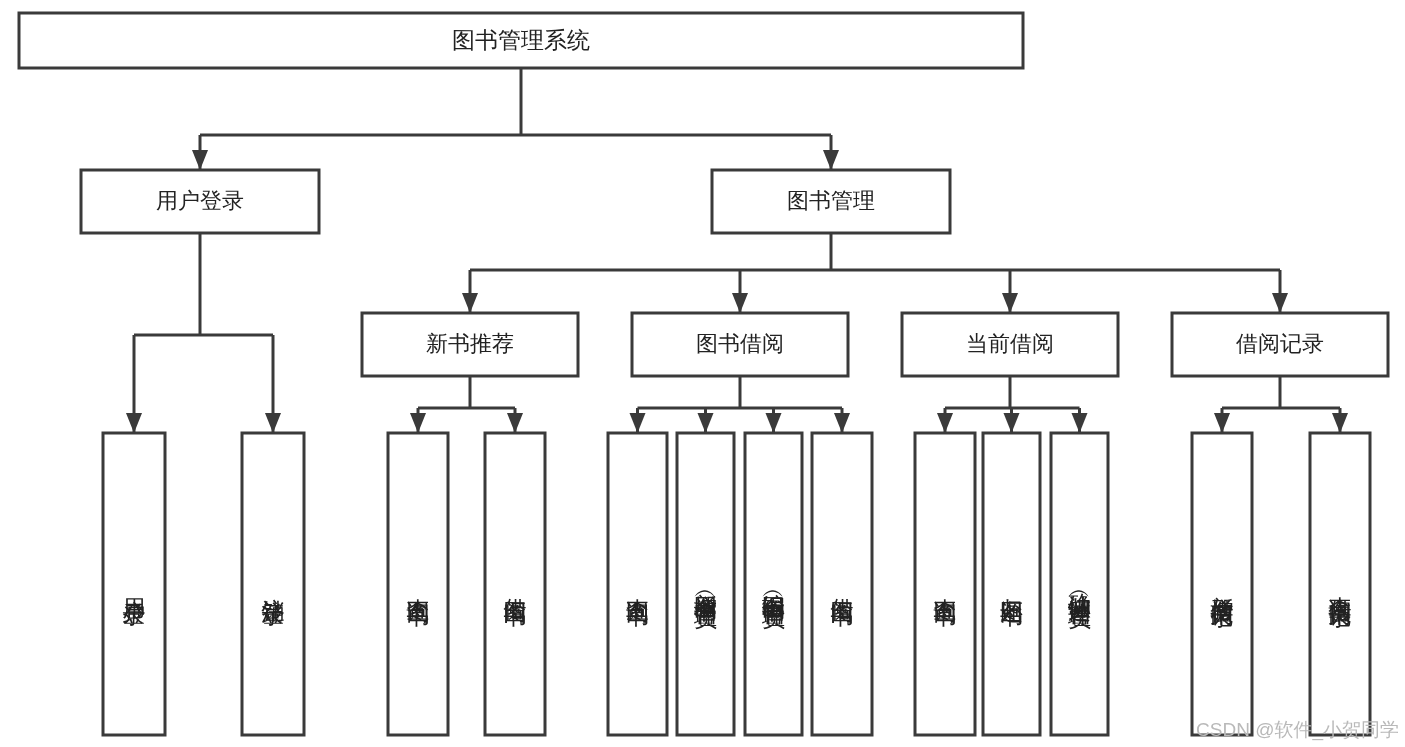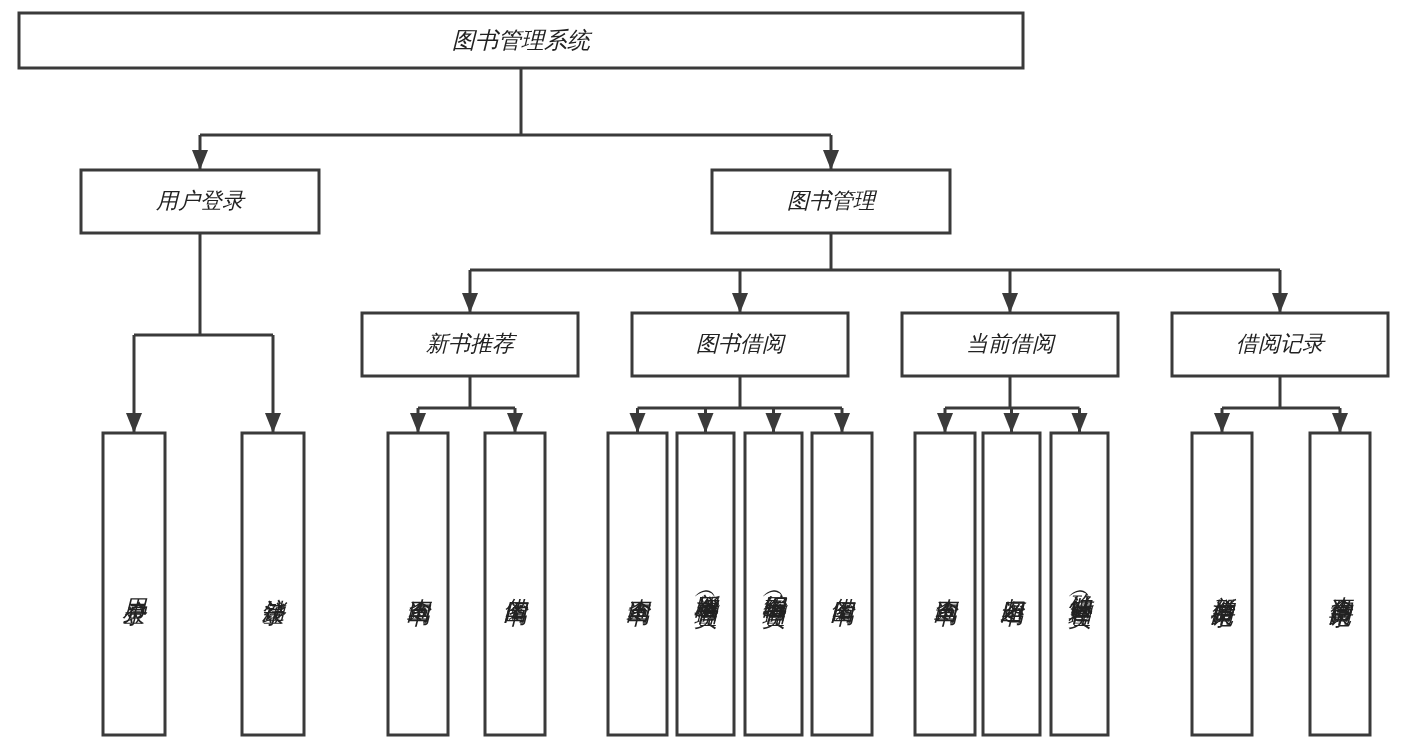"图书管理系统" #stage { font-style: italic -> none }
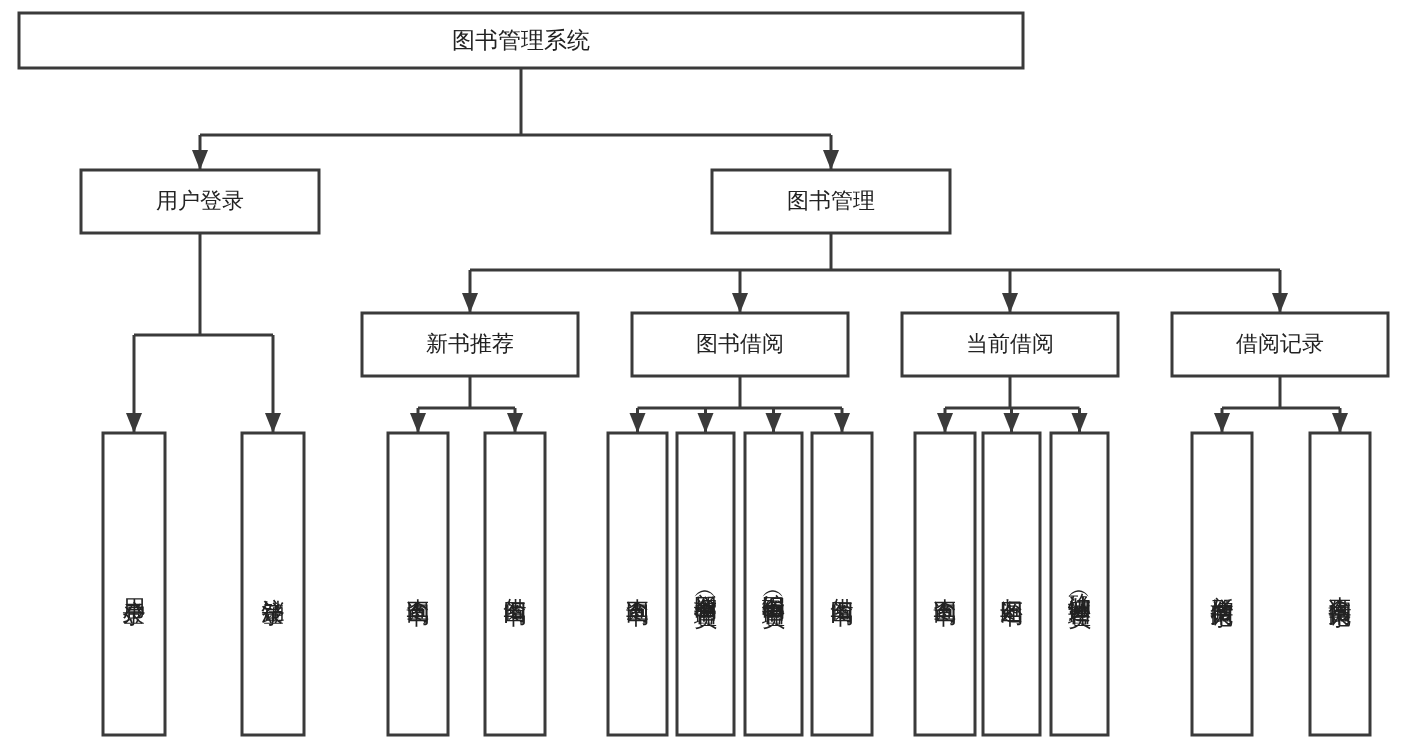"CSDN @软件_小贺同学" div { html: none -> <div>CSDN @软件_小贺同学</div> }
